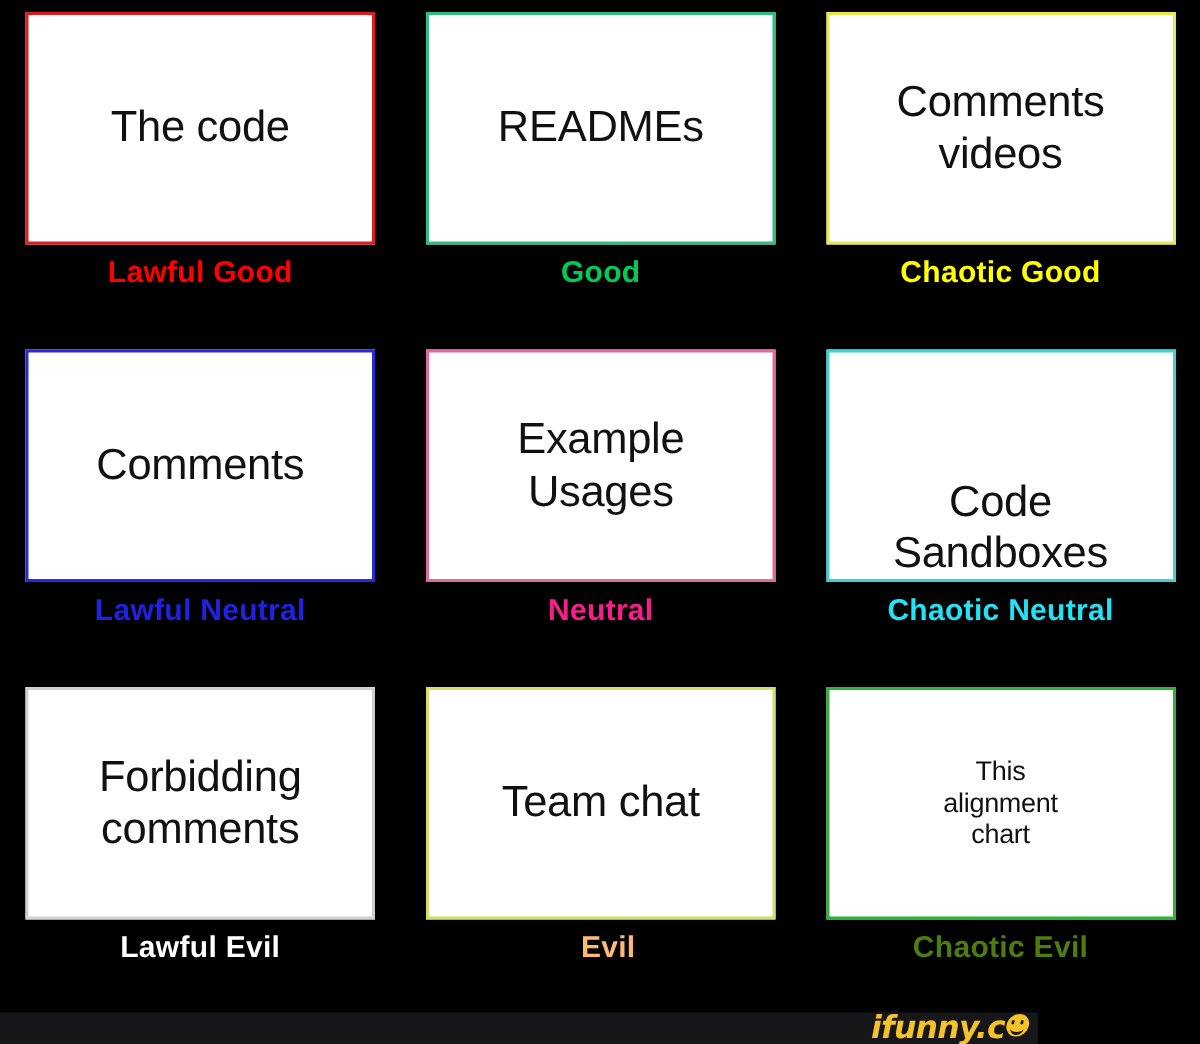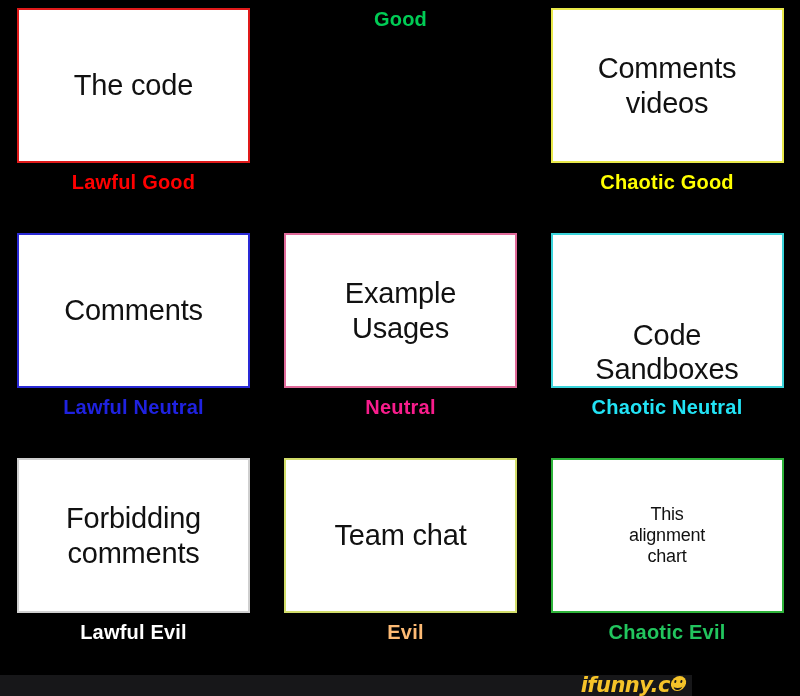"READMEs" div.card { html: none -> <div> <div>READMEs</div> </div> }
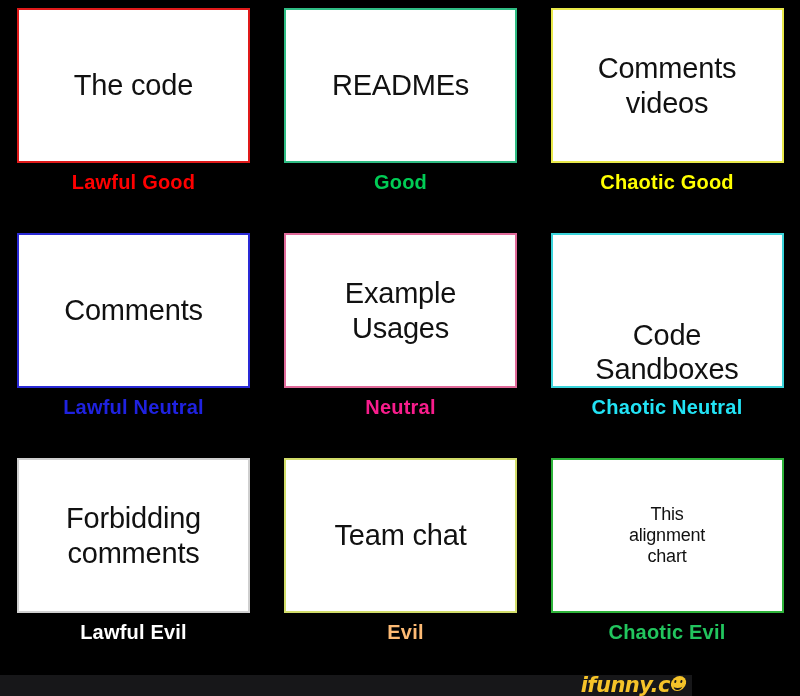"Chaotic Evil" div.align-label { color: #22c55e -> #4d7c0f }
